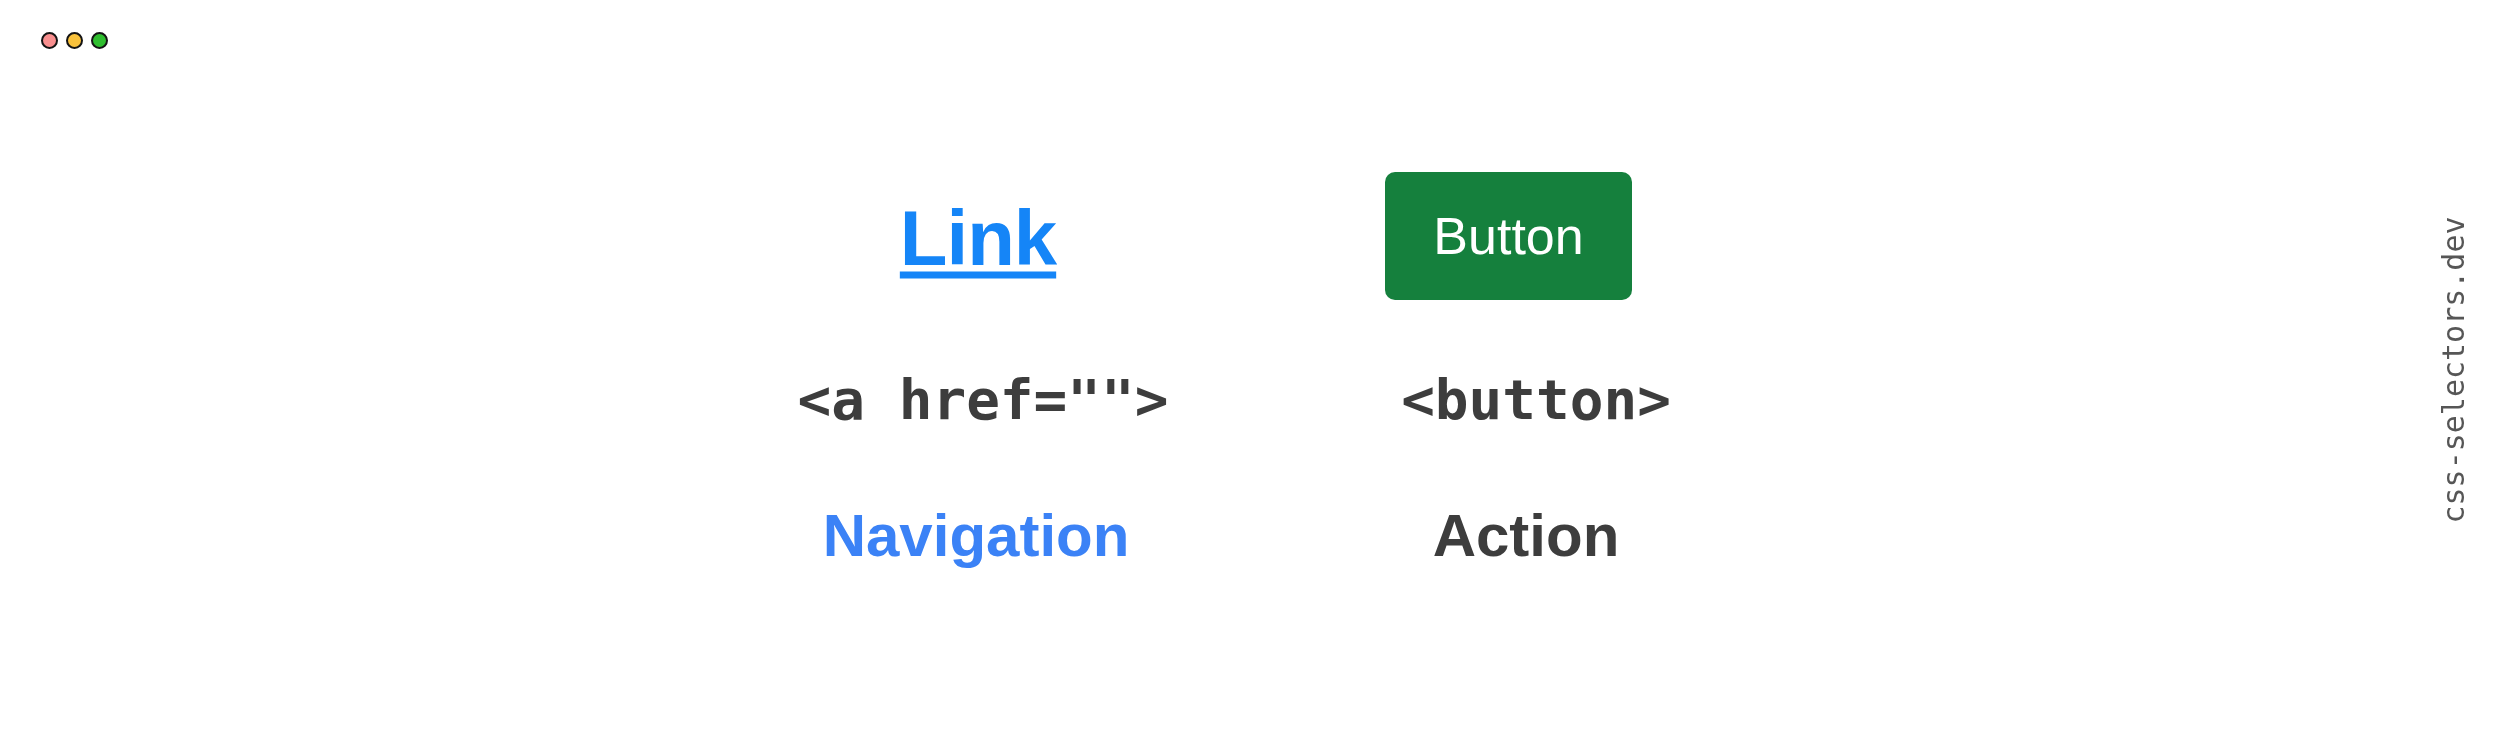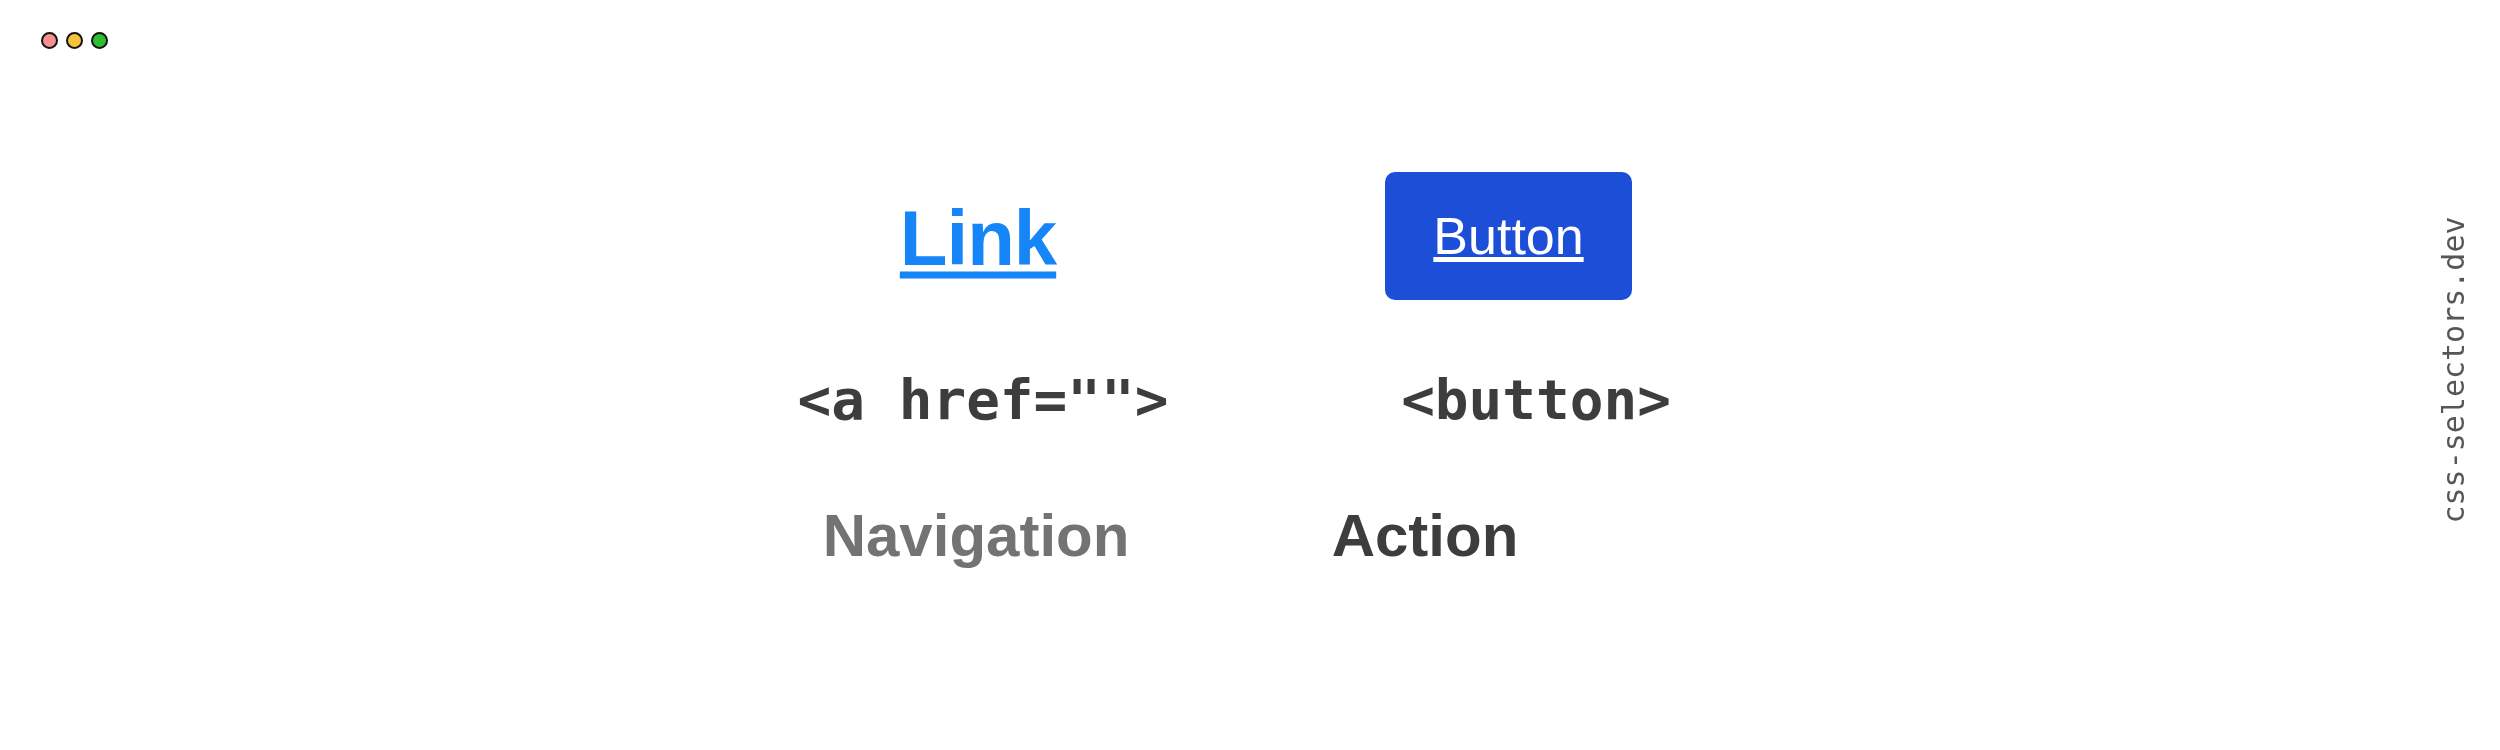"Button" button.demo-button { background: #1d4ed8 -> #15803d; text-decoration: underline -> none }
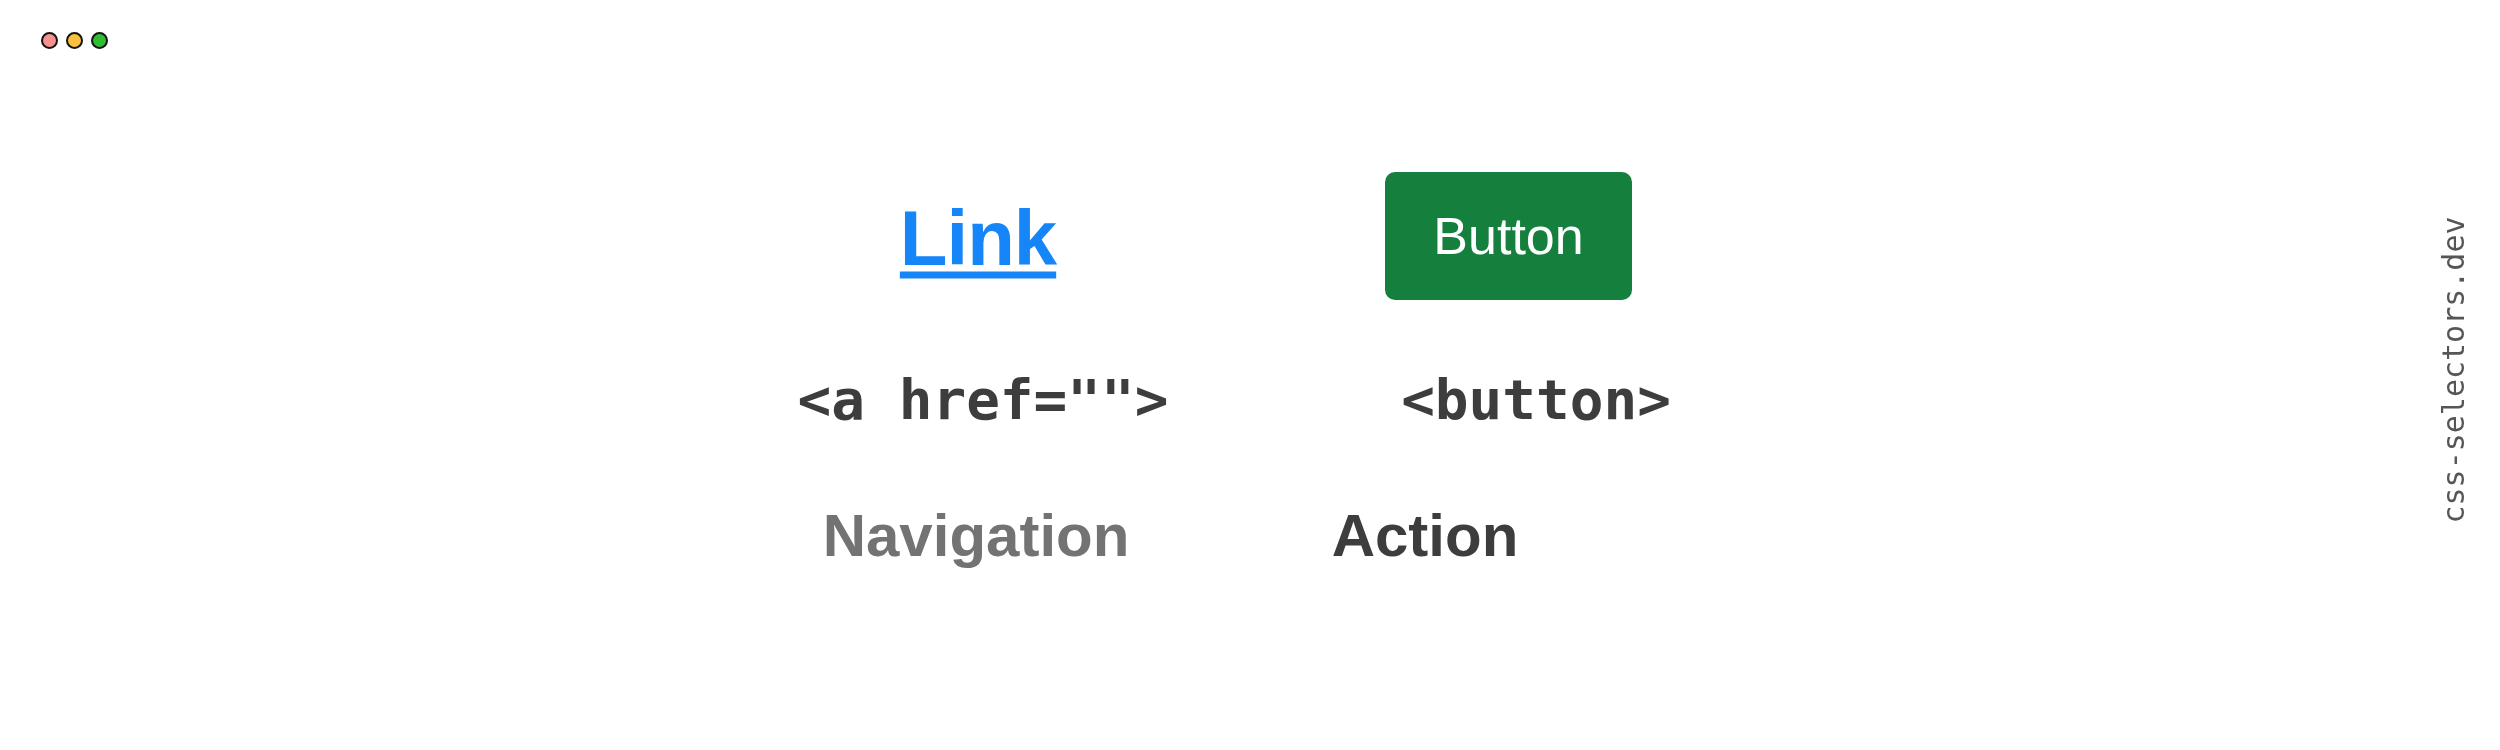"Navigation" div.category { color: #737373 -> #3b82f6 }
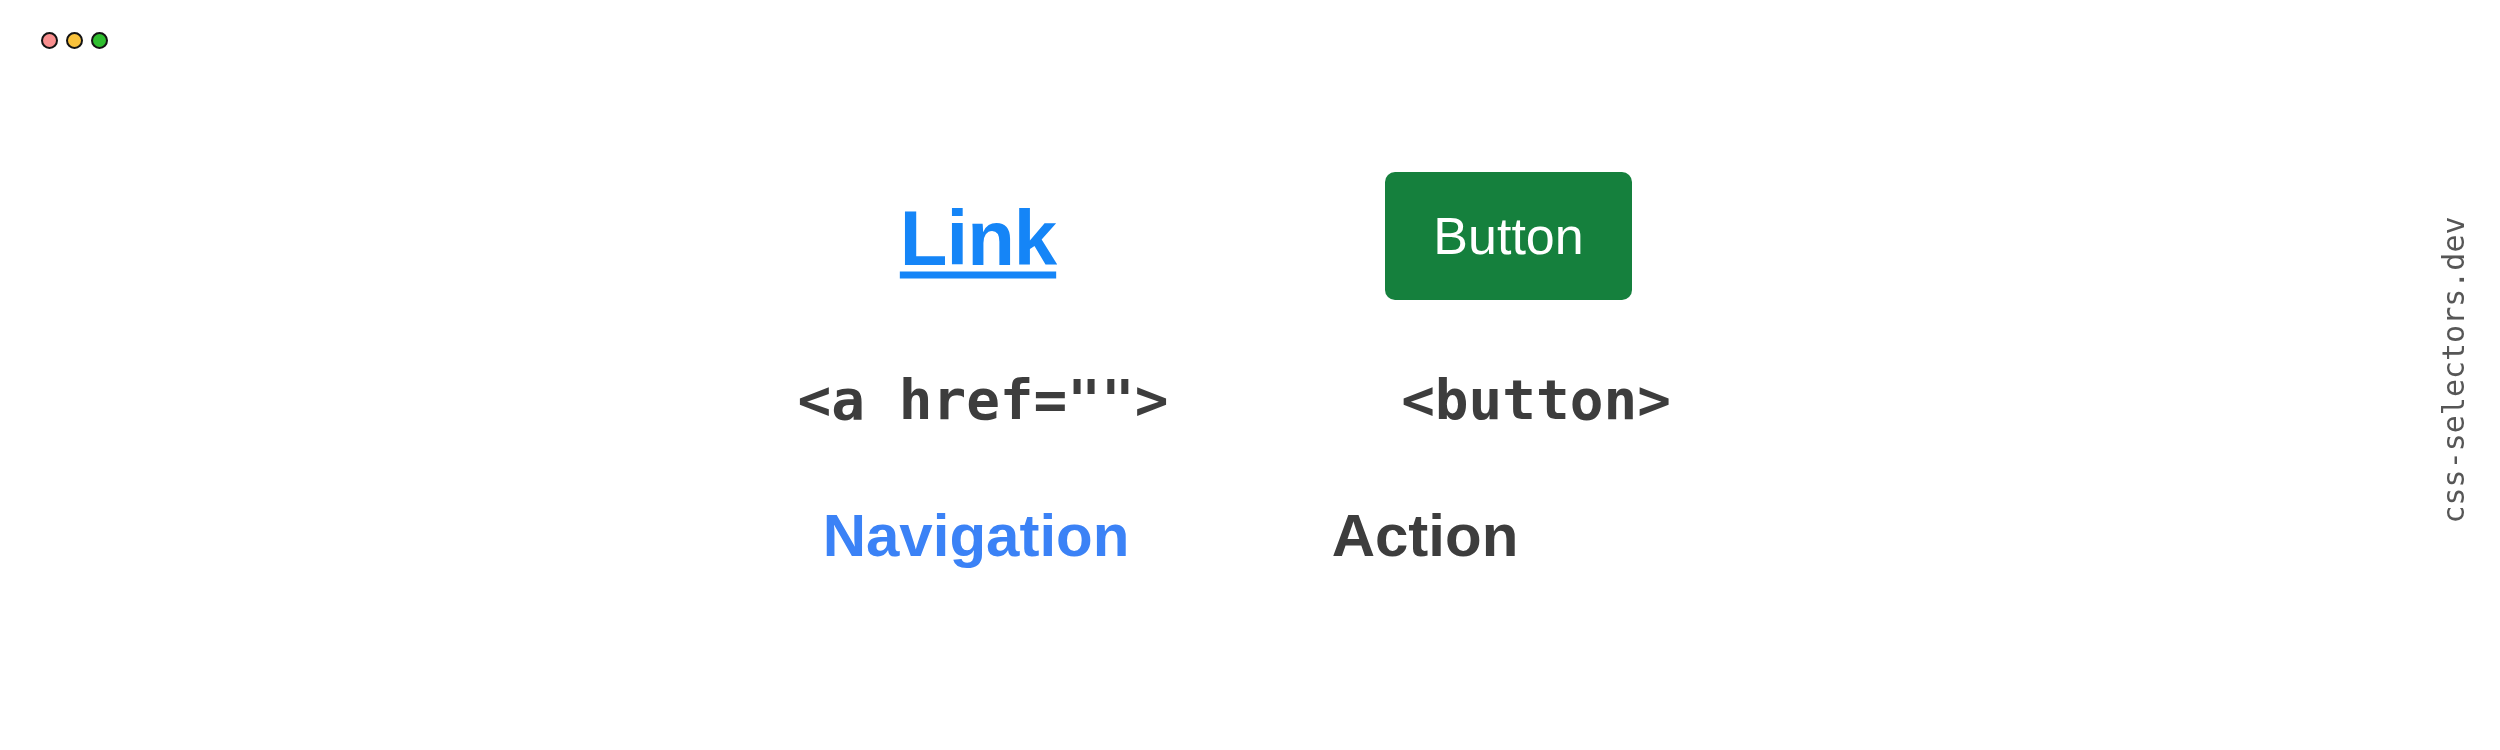"Action" .category-action { left: 1425px -> 1526px }
